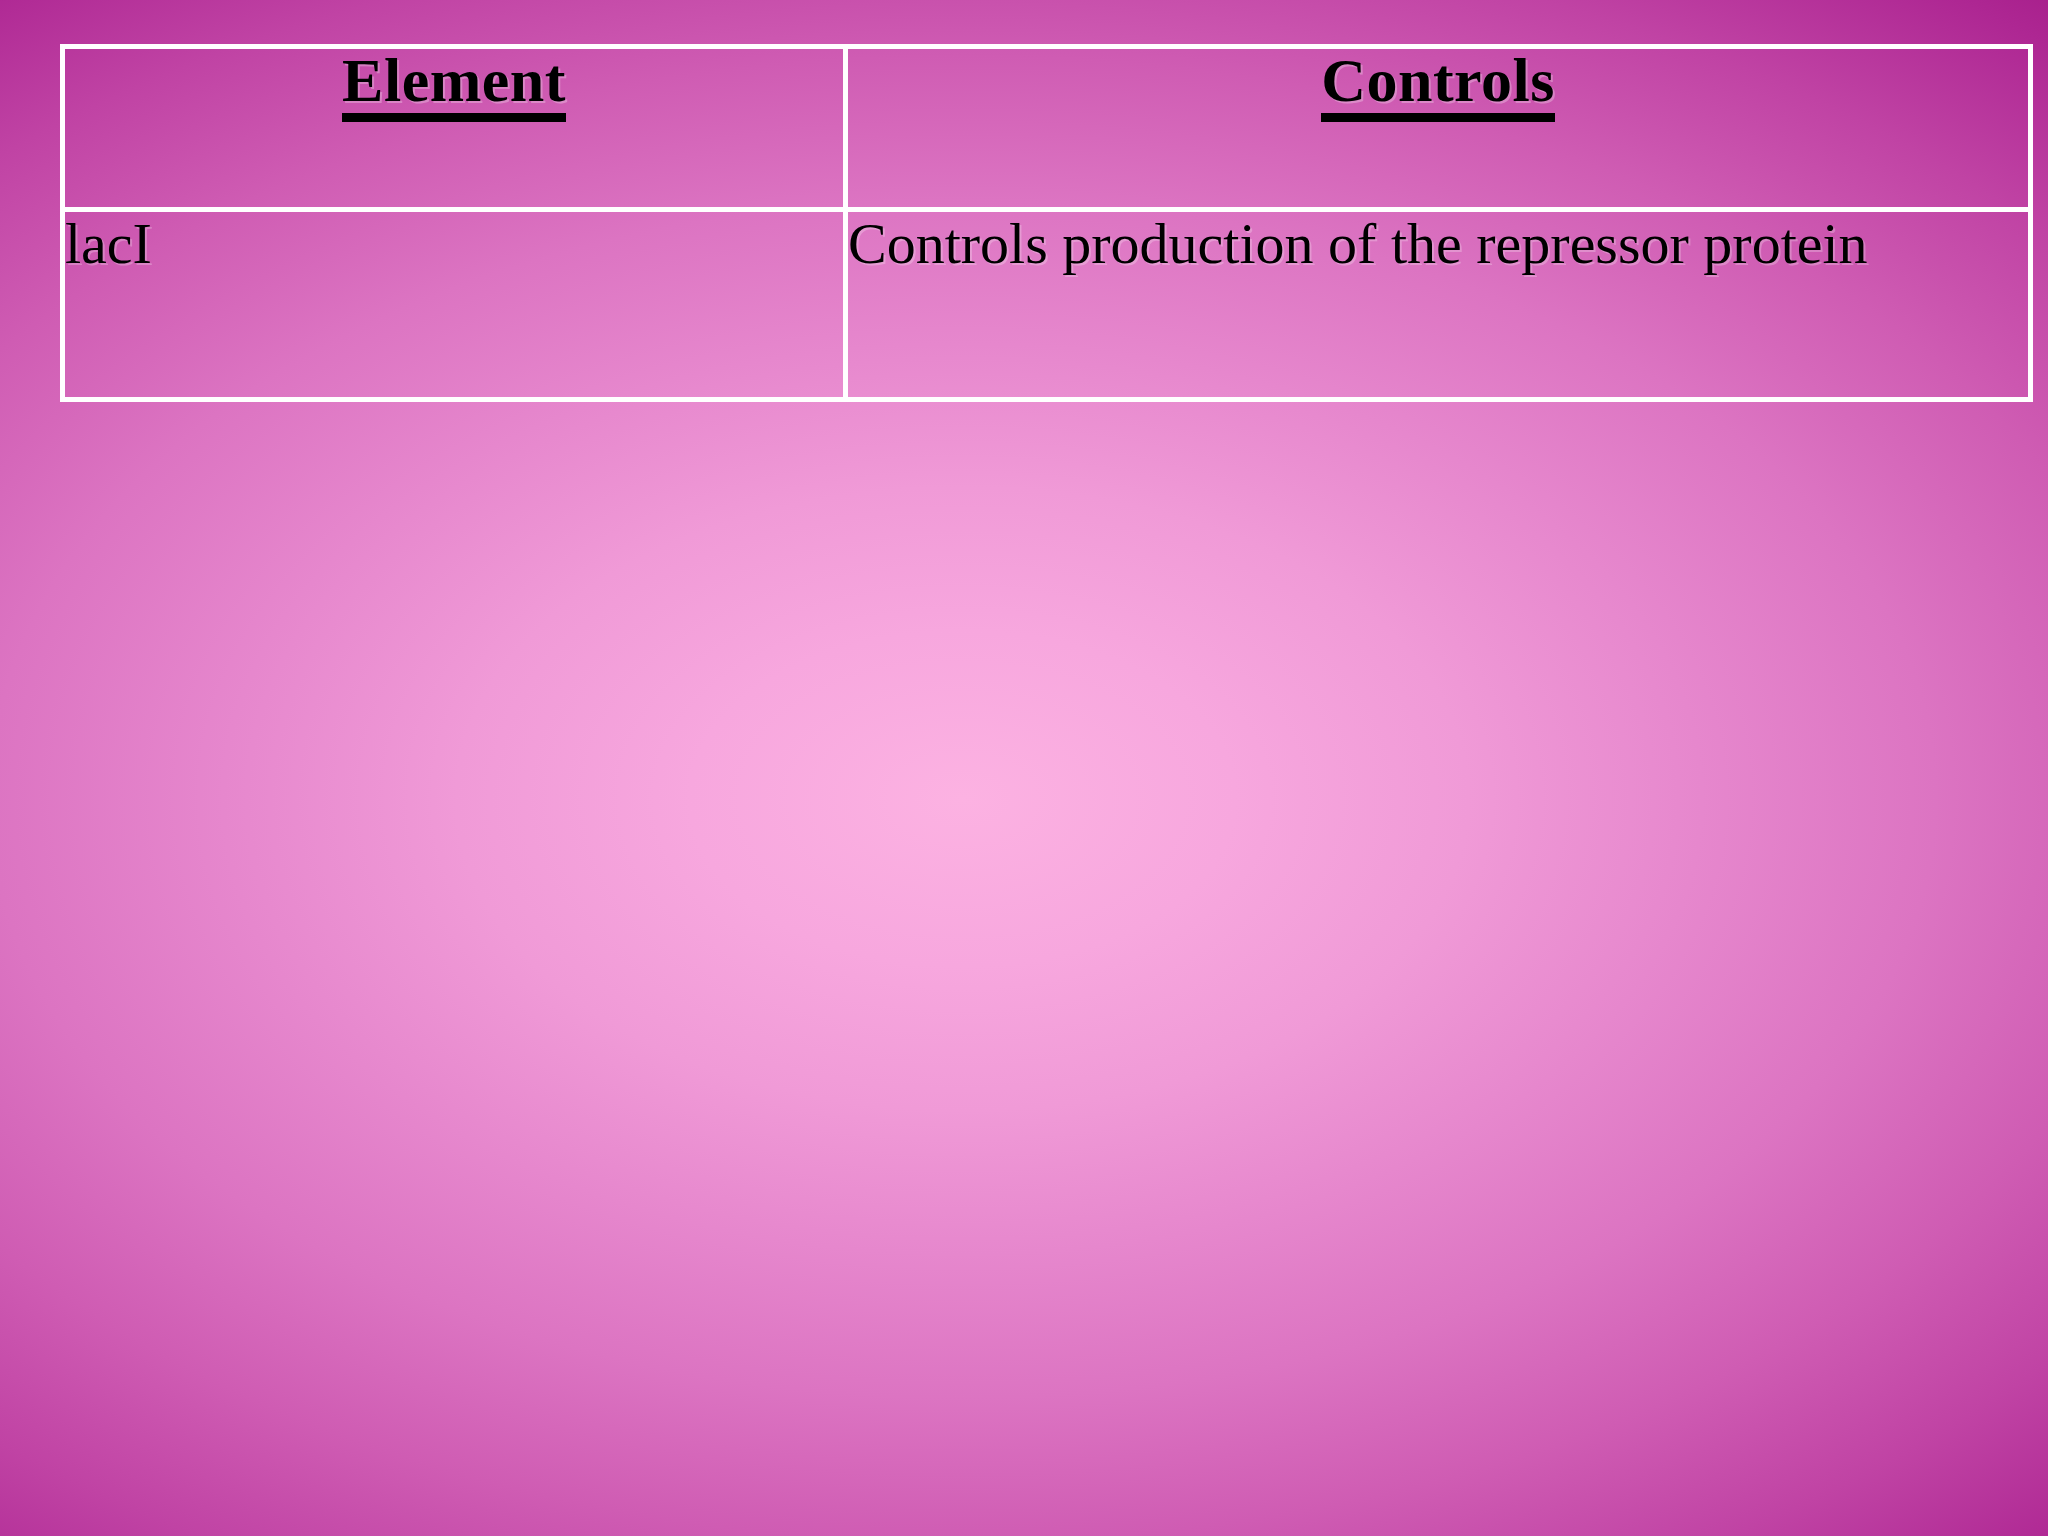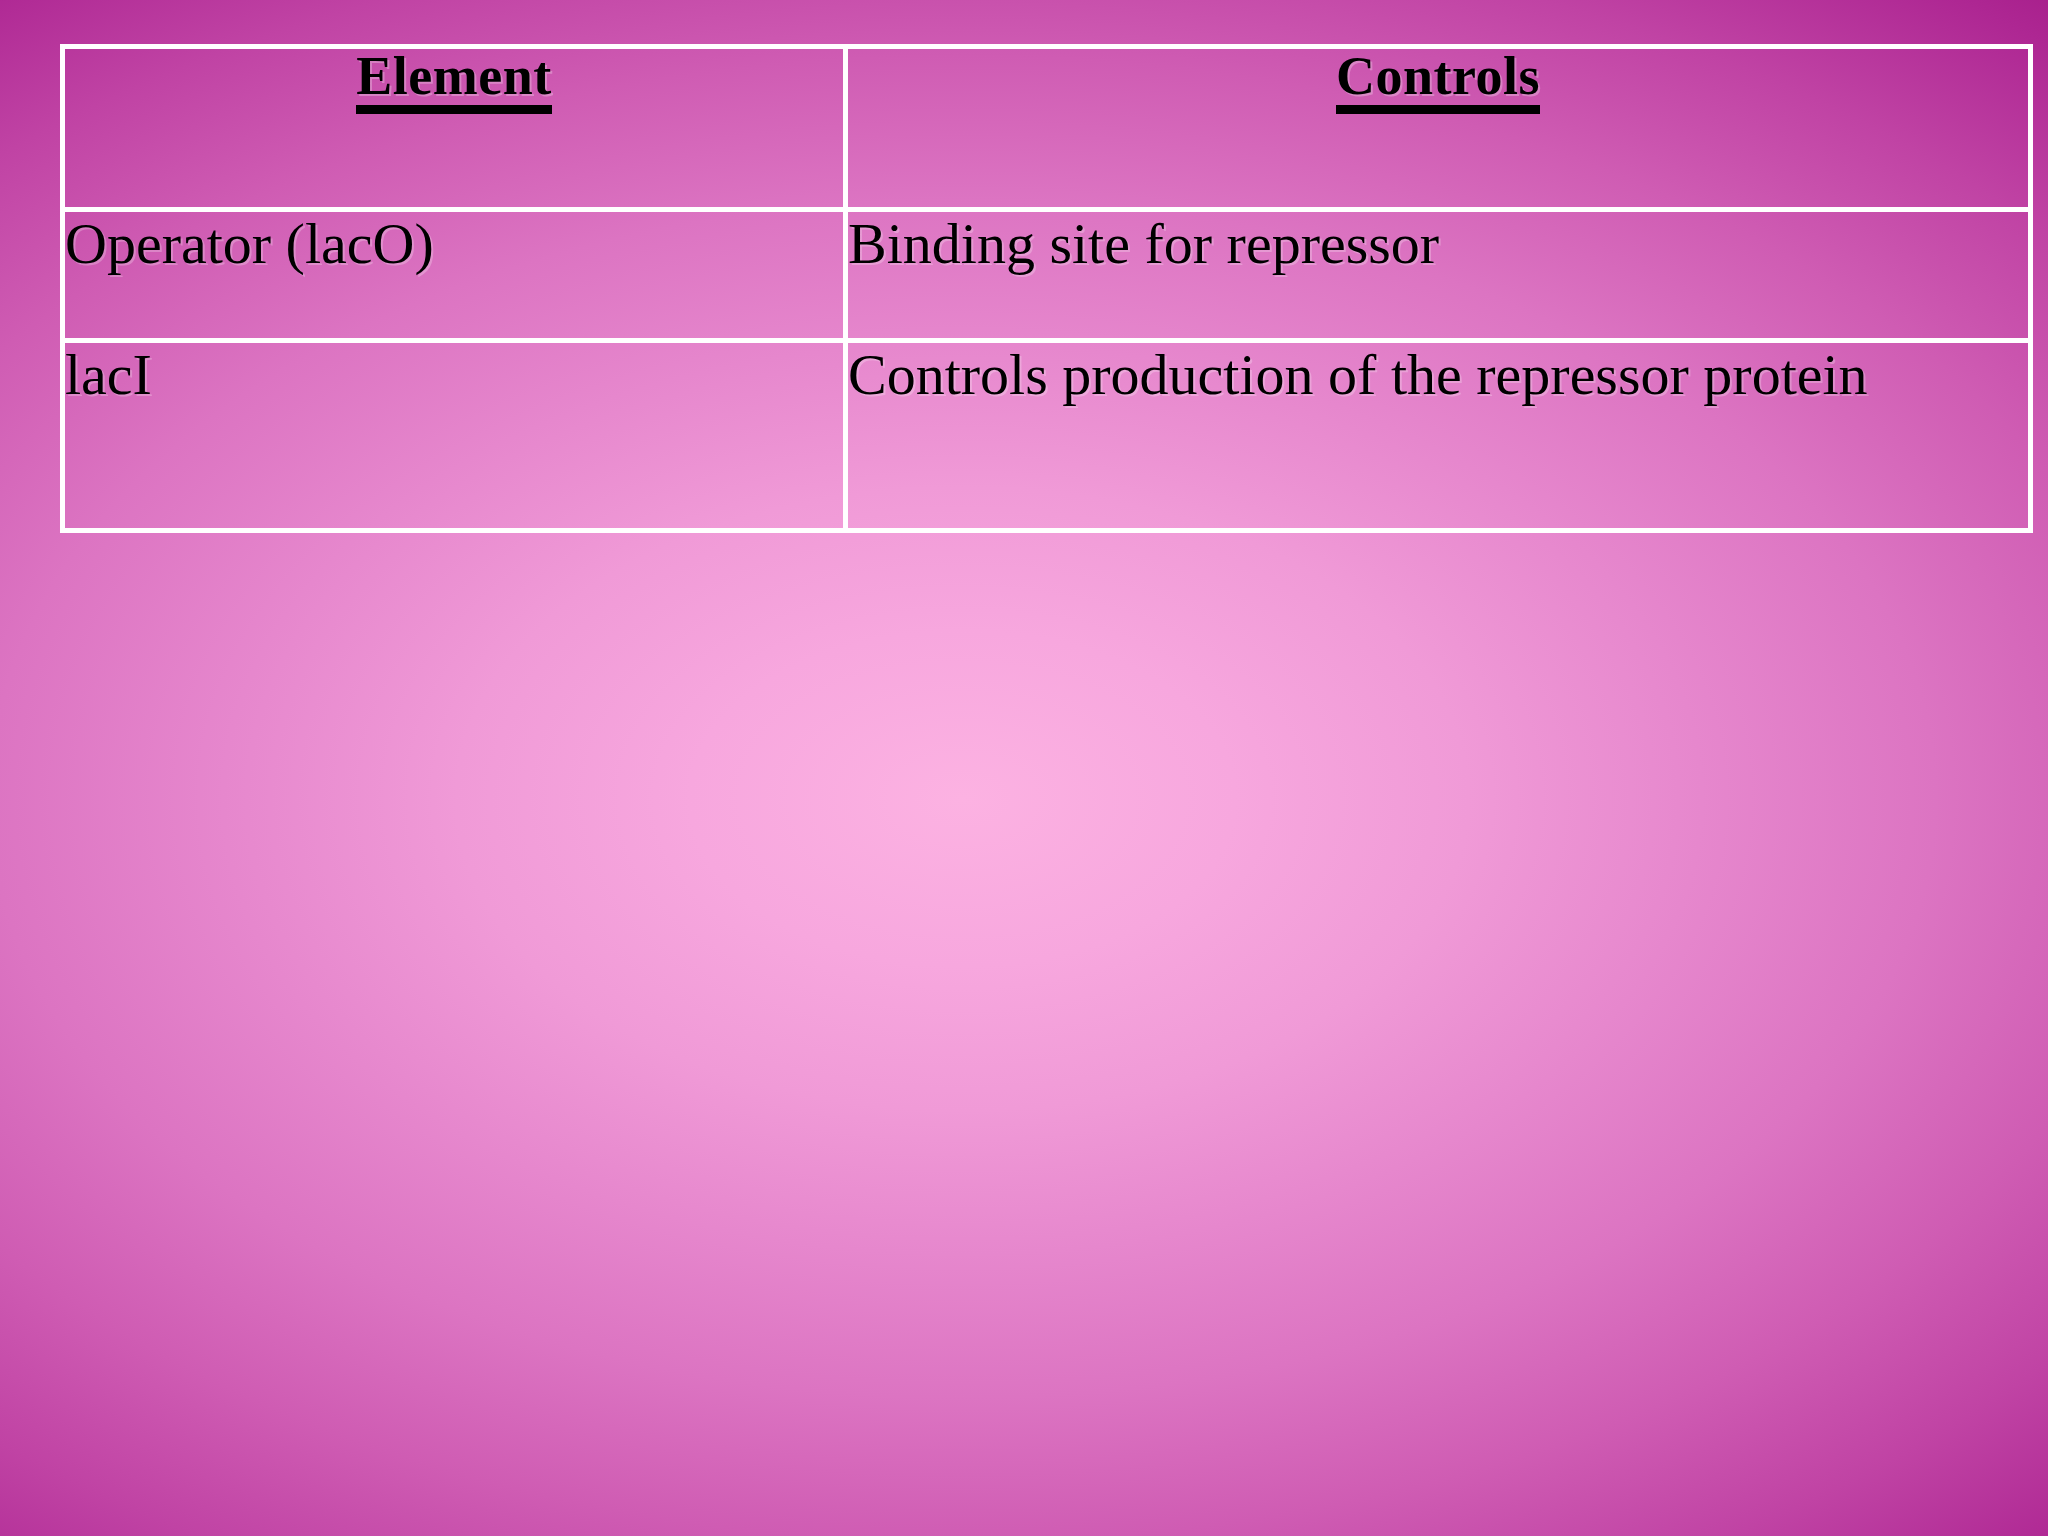"Element" .head-text { font-size: 54px -> 62px }
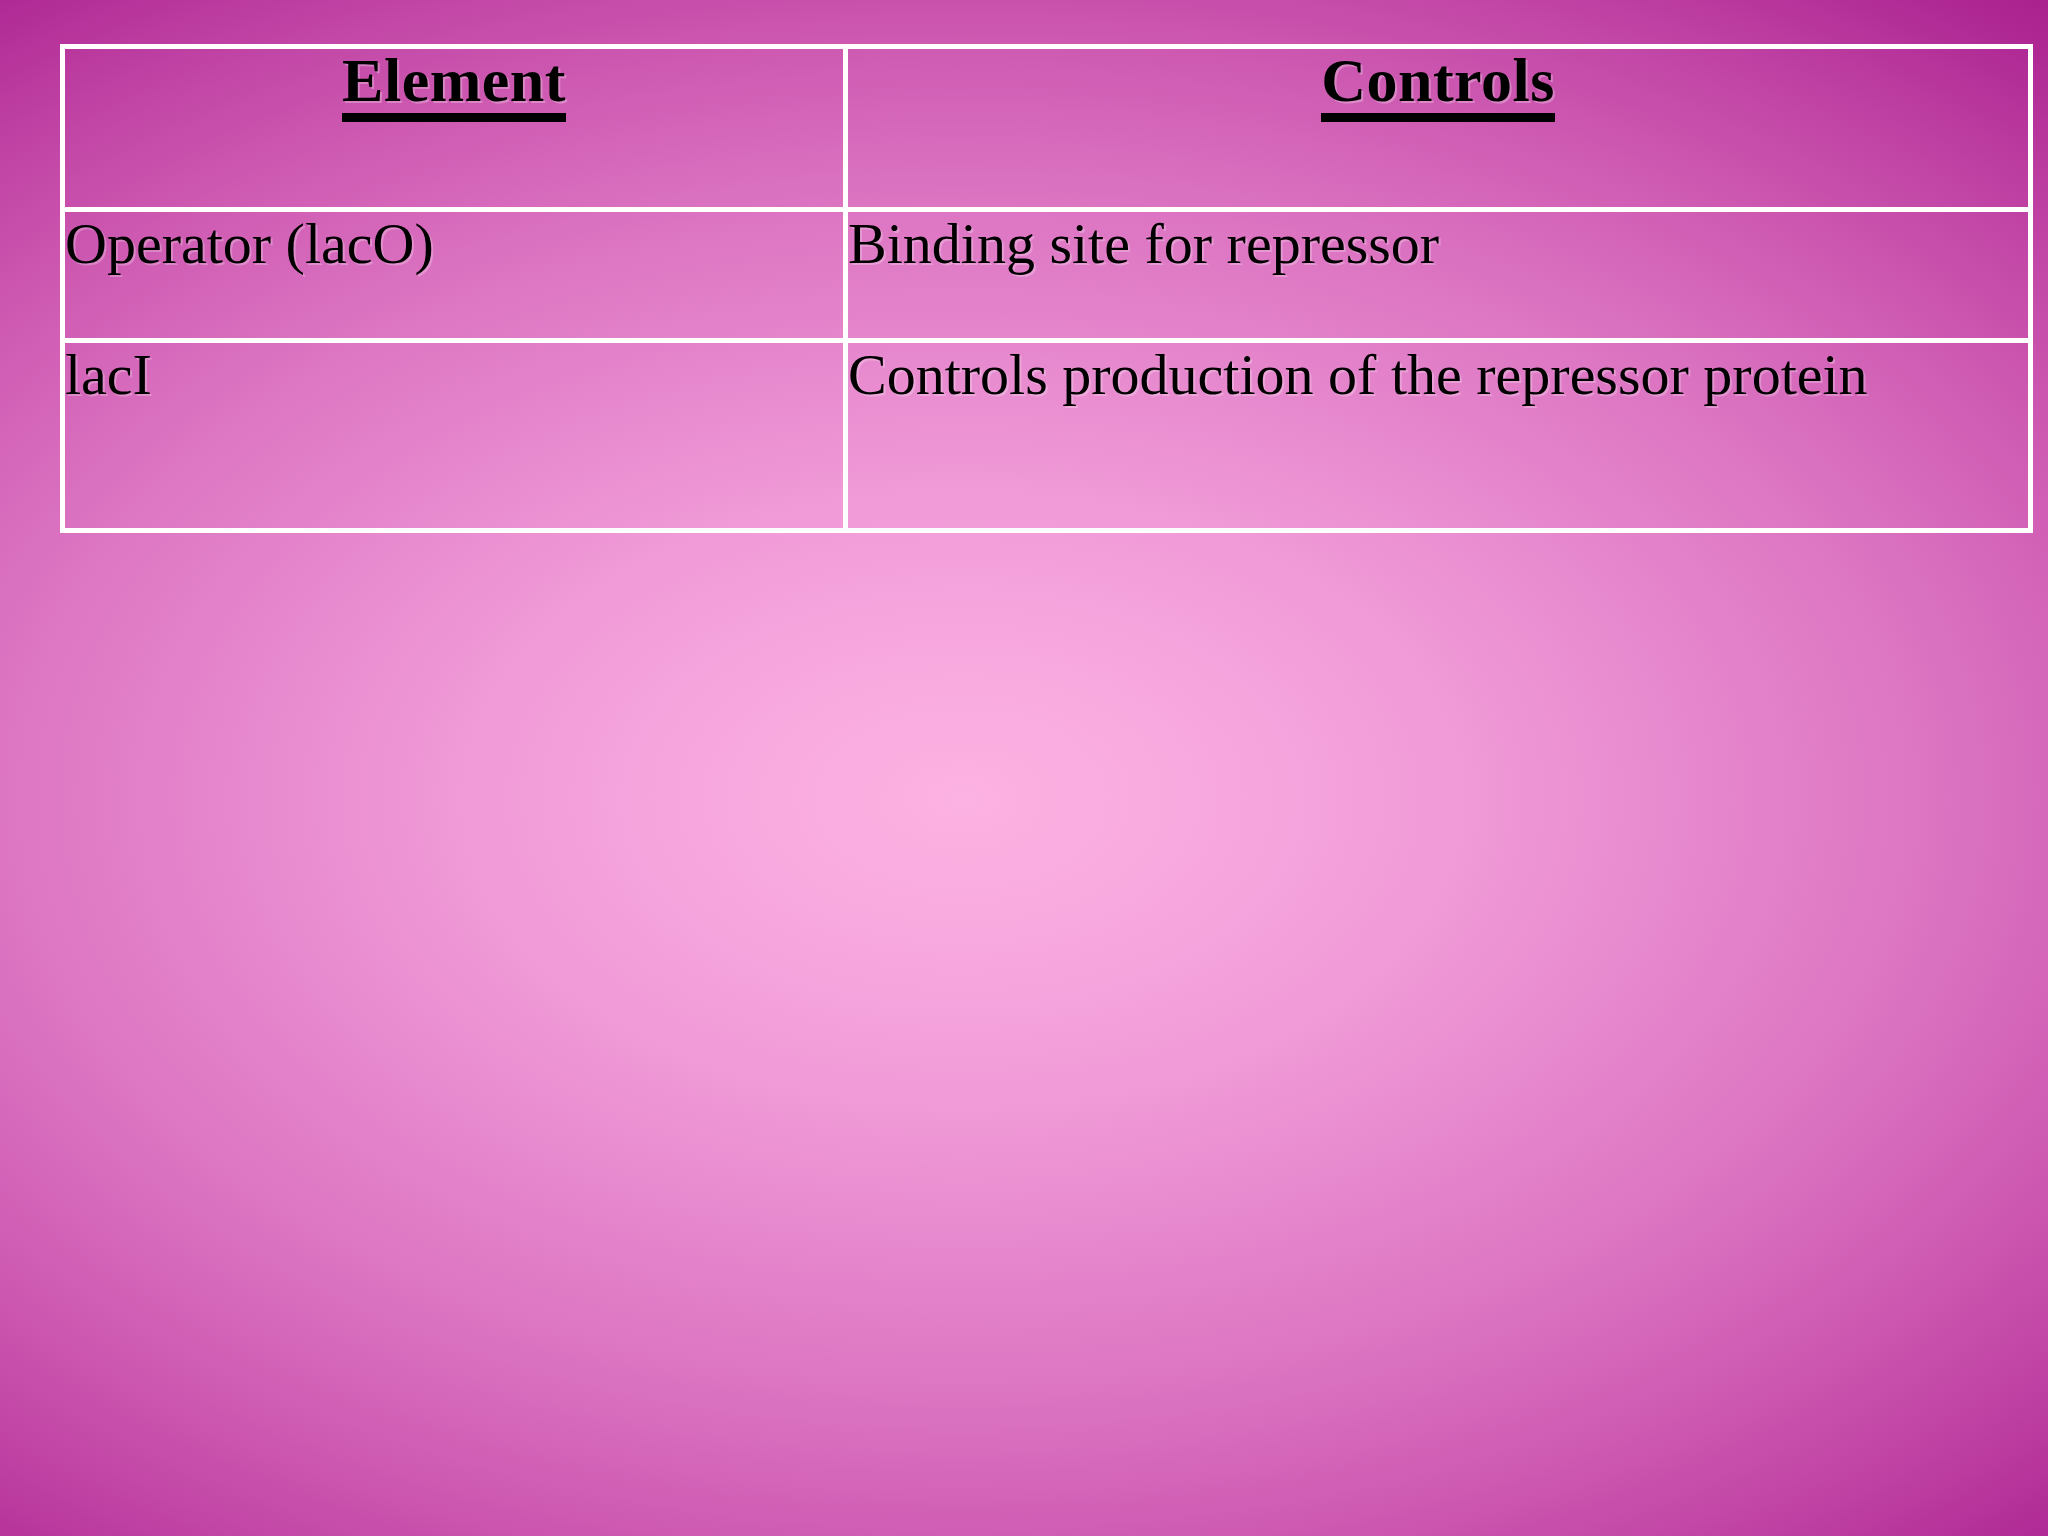"Operator (lacO)" tr.row-operator { html: <tr> <td> <p>Operator (lacO)</p> </td> <td> <p>Binding site for repressor</p> </td> </tr> -> none }
